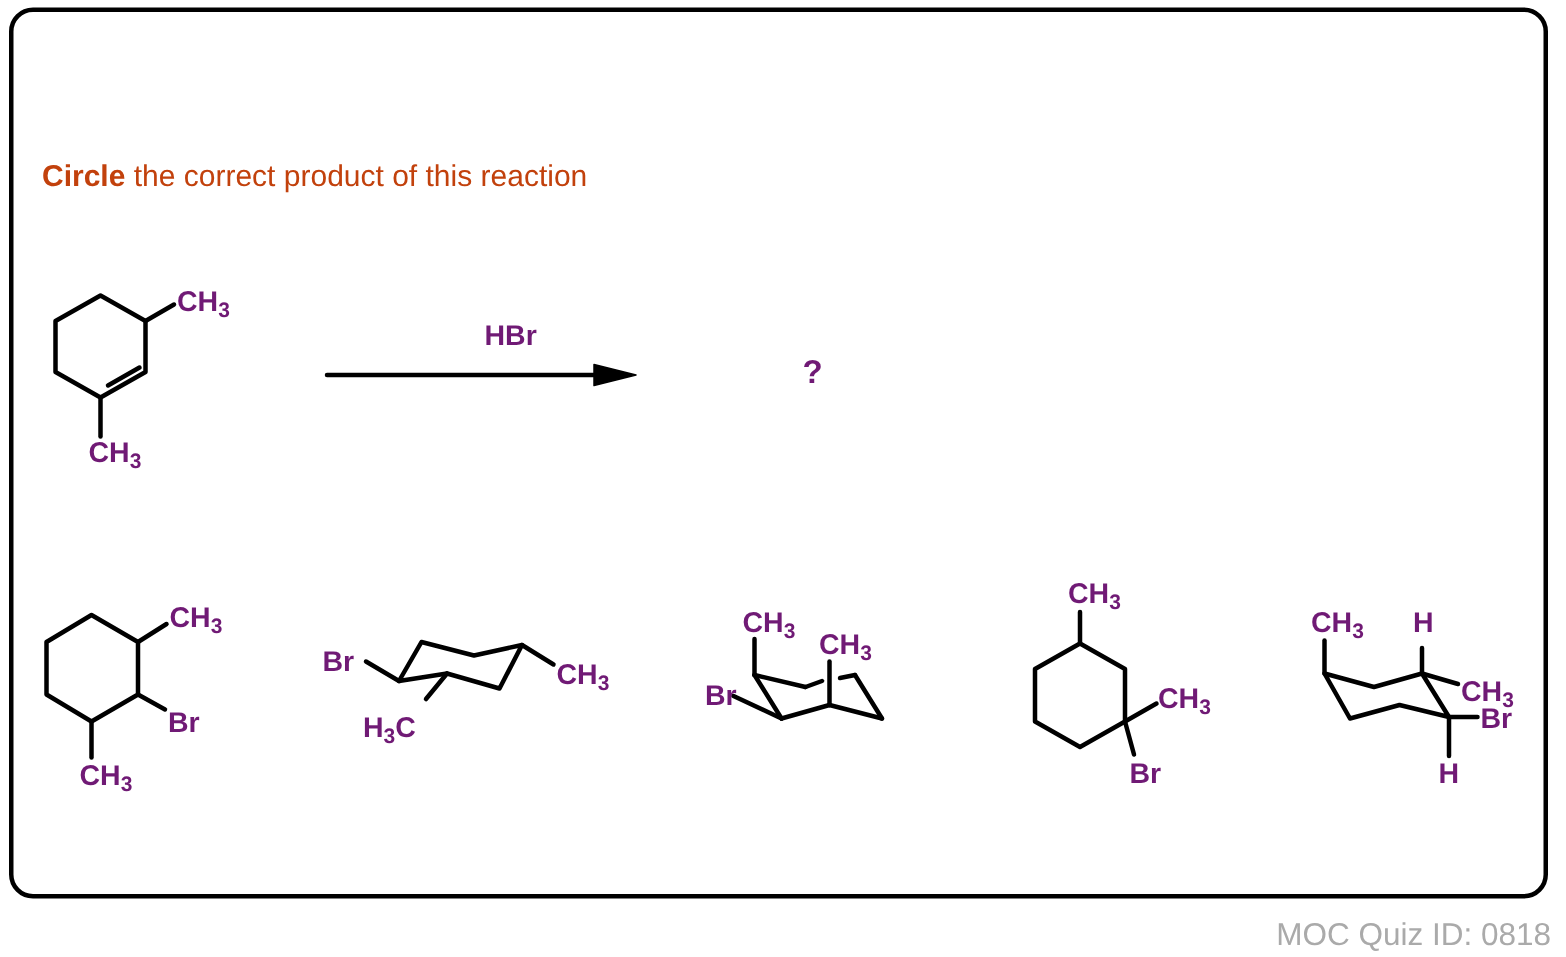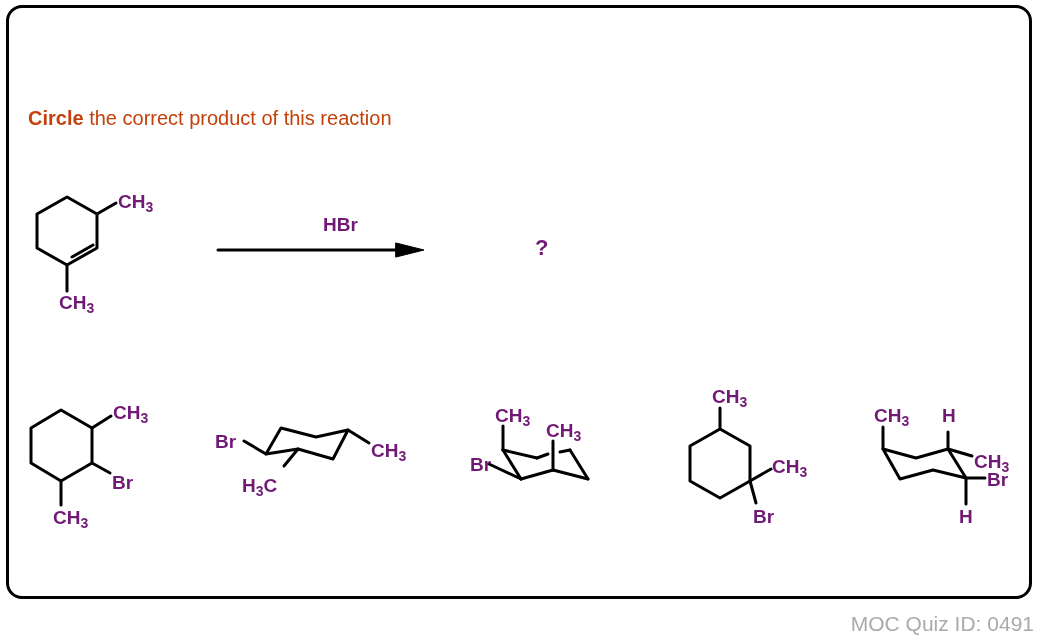"MOC Quiz ID: 0491" div.quiz-id { text: 0491 -> 0818 }
